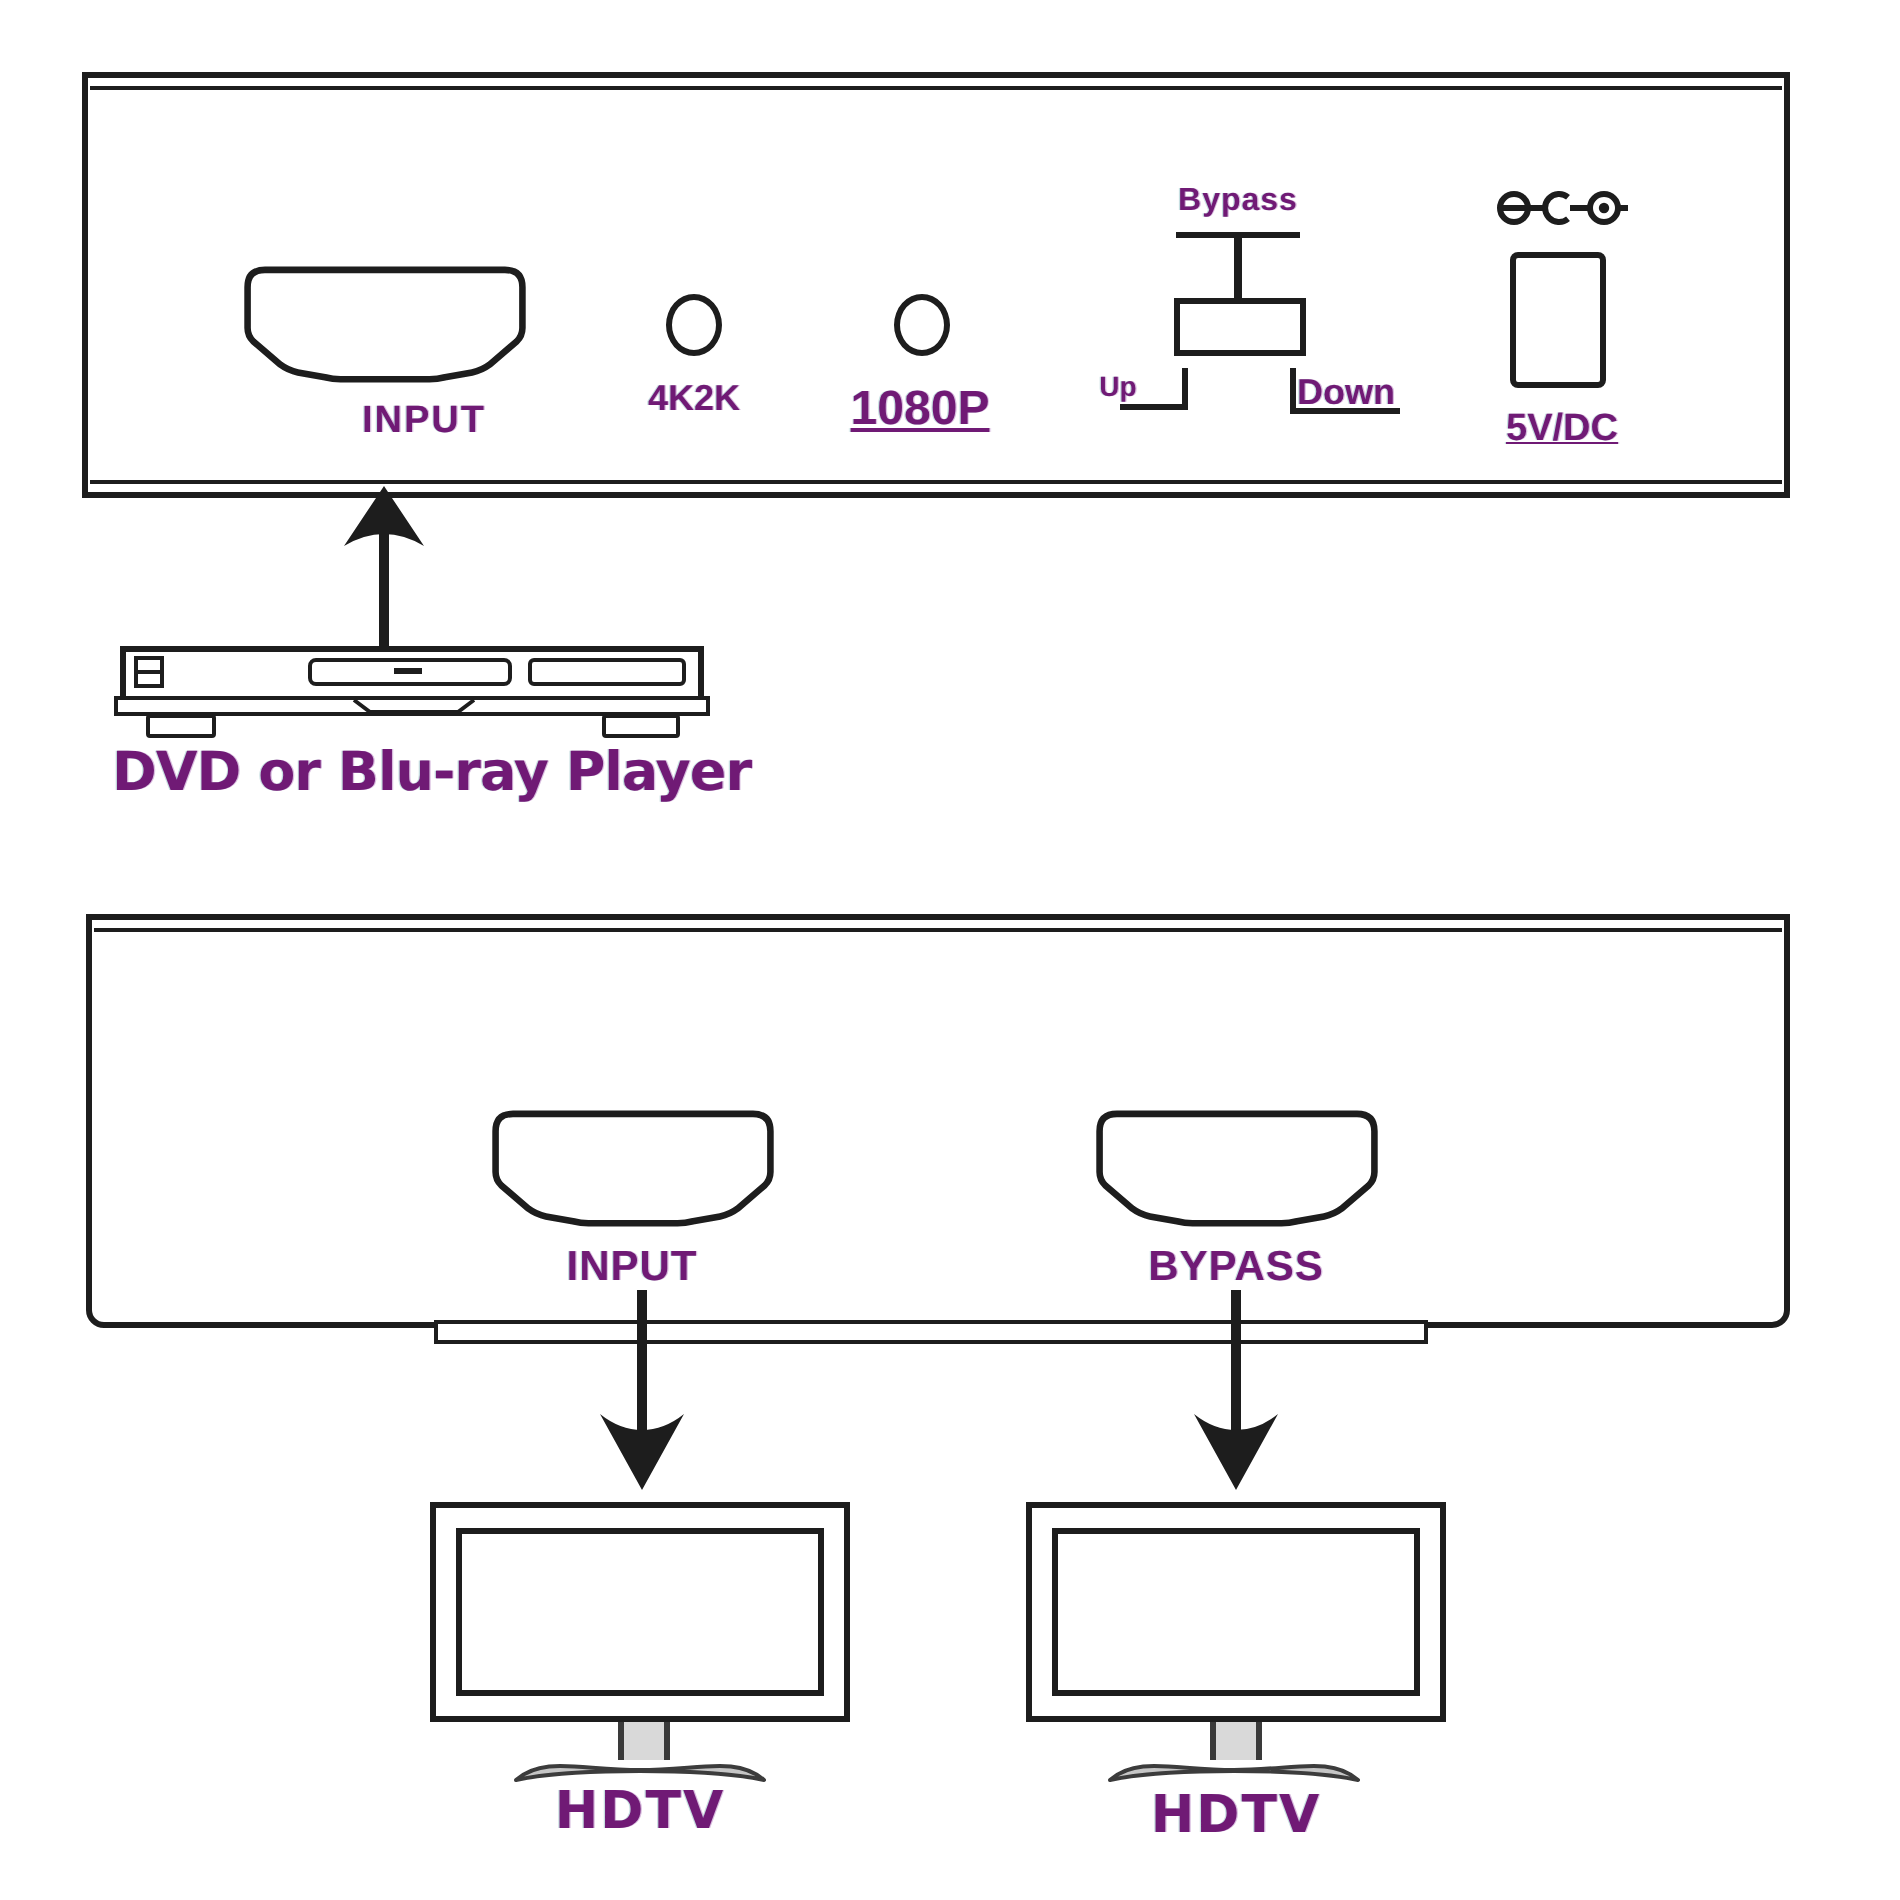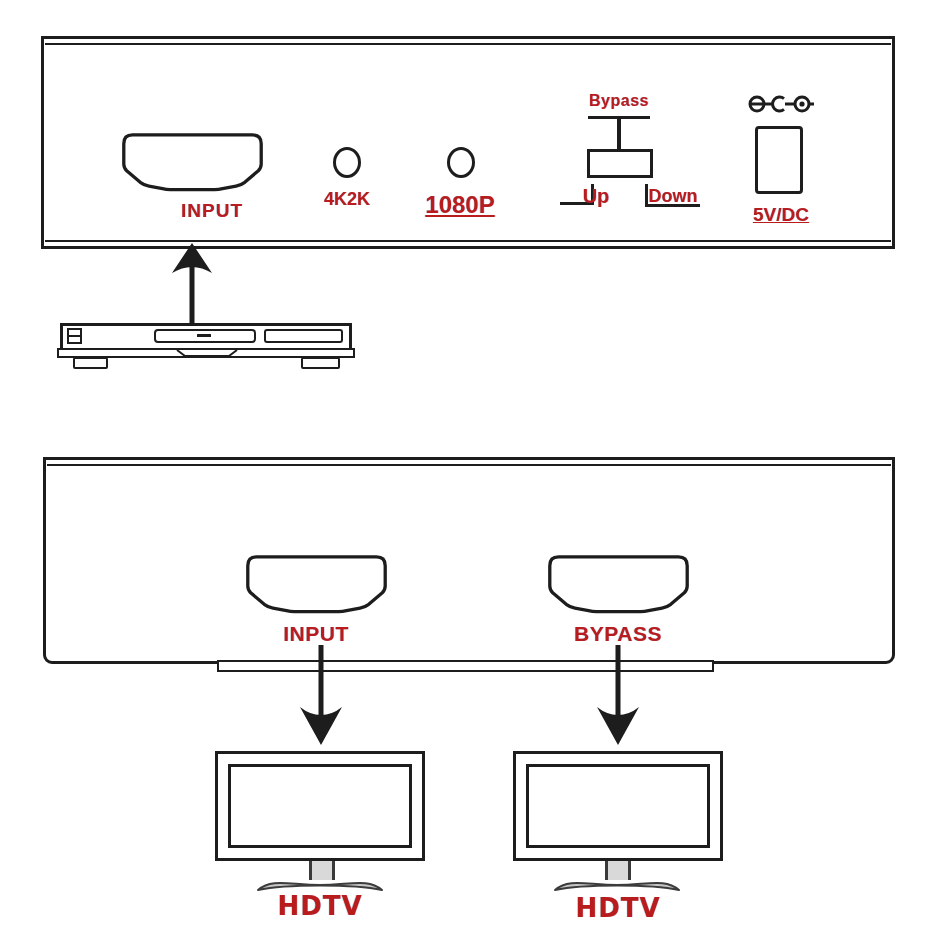"Bypass" .lbl { color: #b91c1c -> #701a75 }
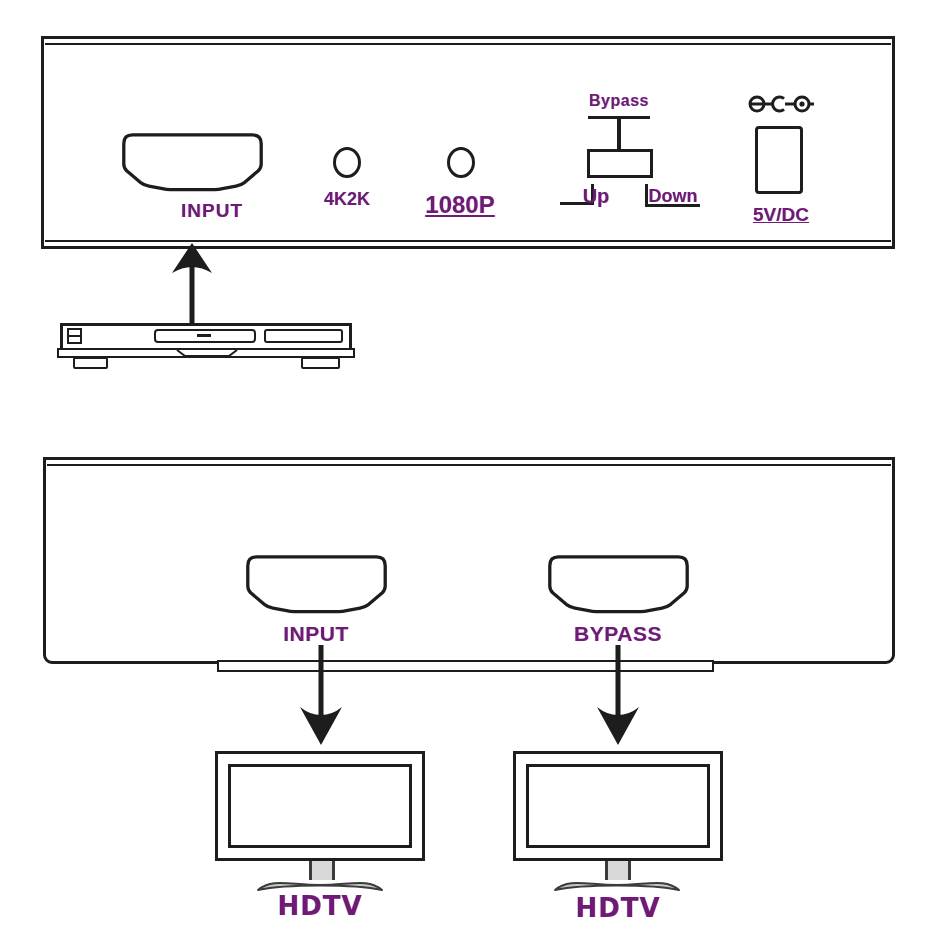"Up" div.lbl { font-size: 20px -> 14px; left: 582px -> 545px }
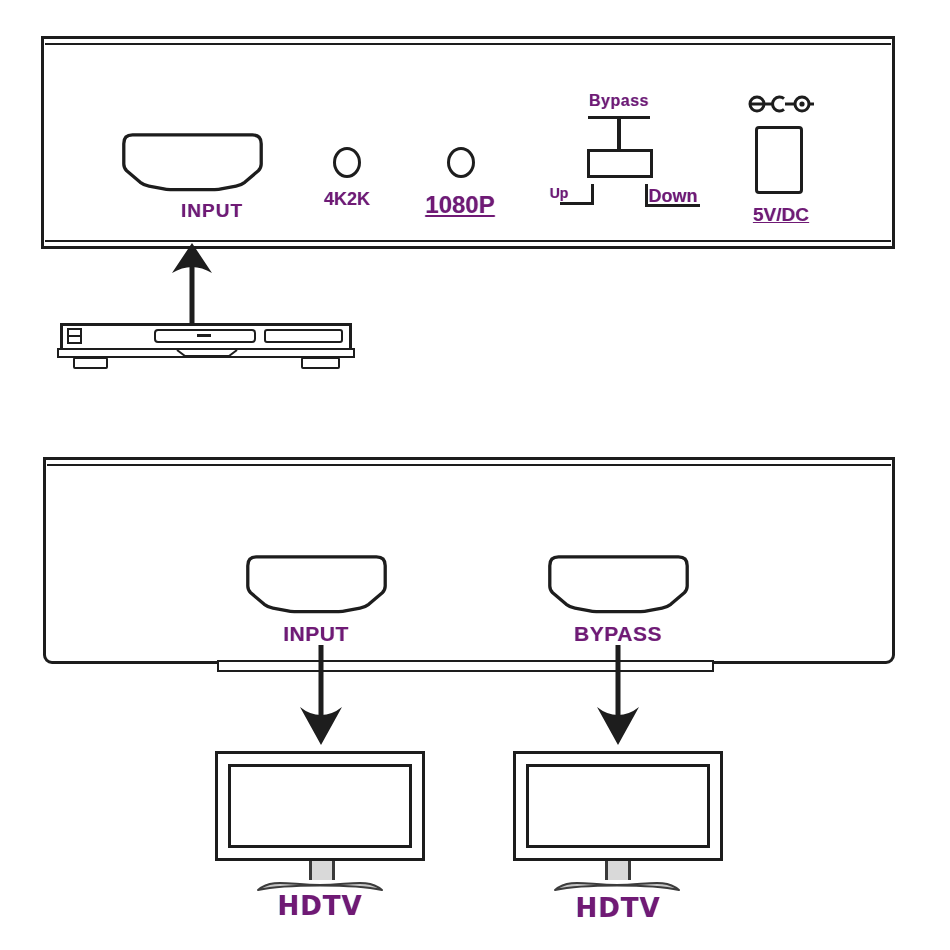"DVD or Blu-ray Player" div.lbl { html: none -> <div>DVD or Blu-ray Player</div> }
